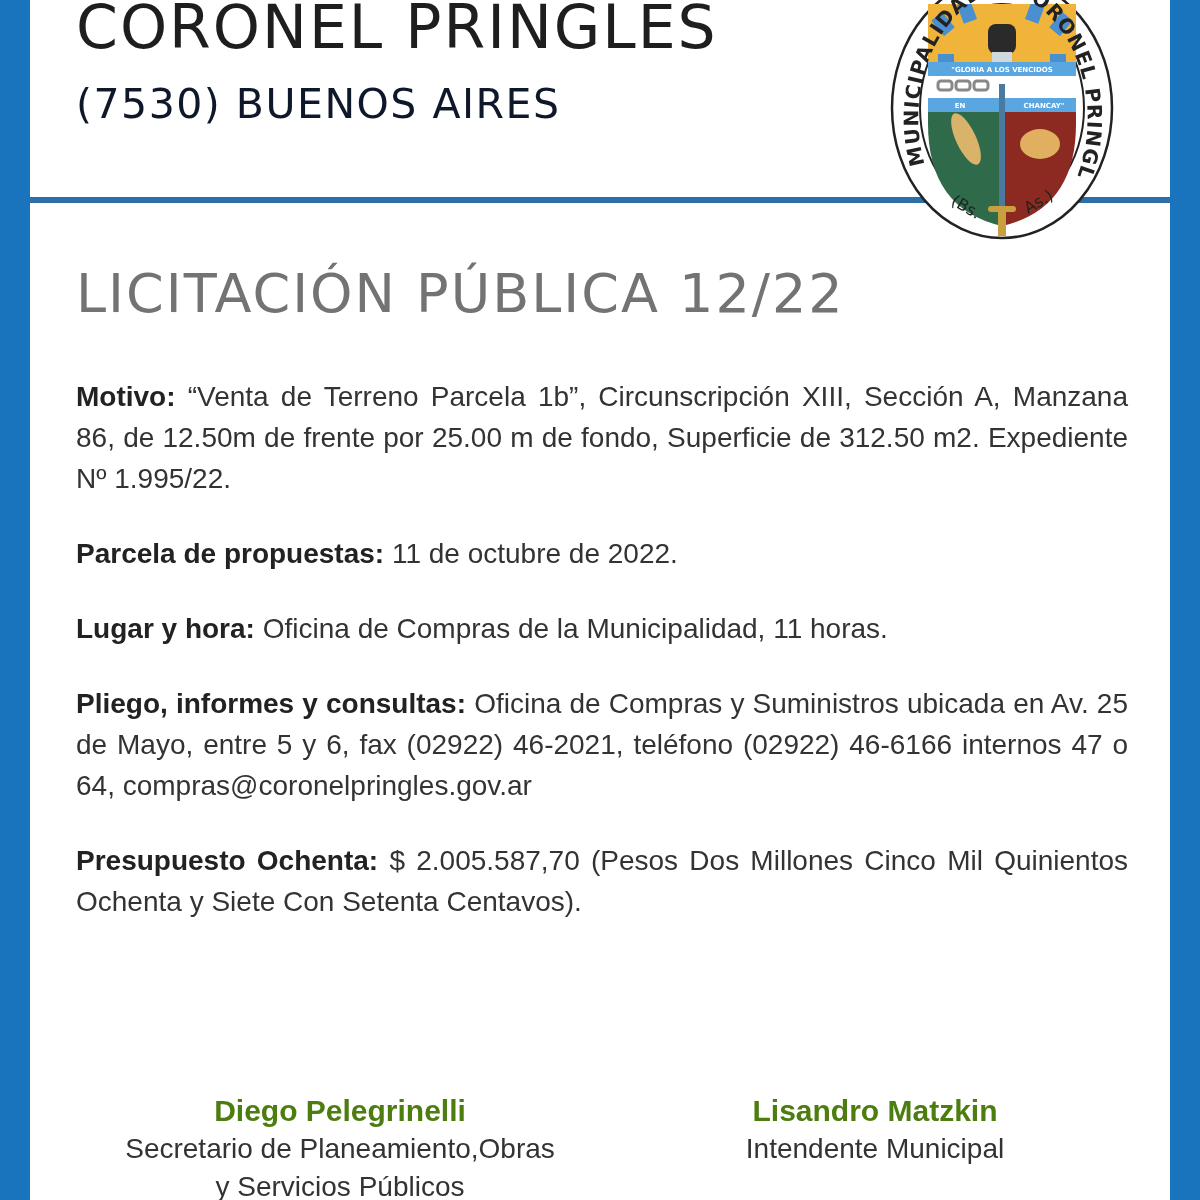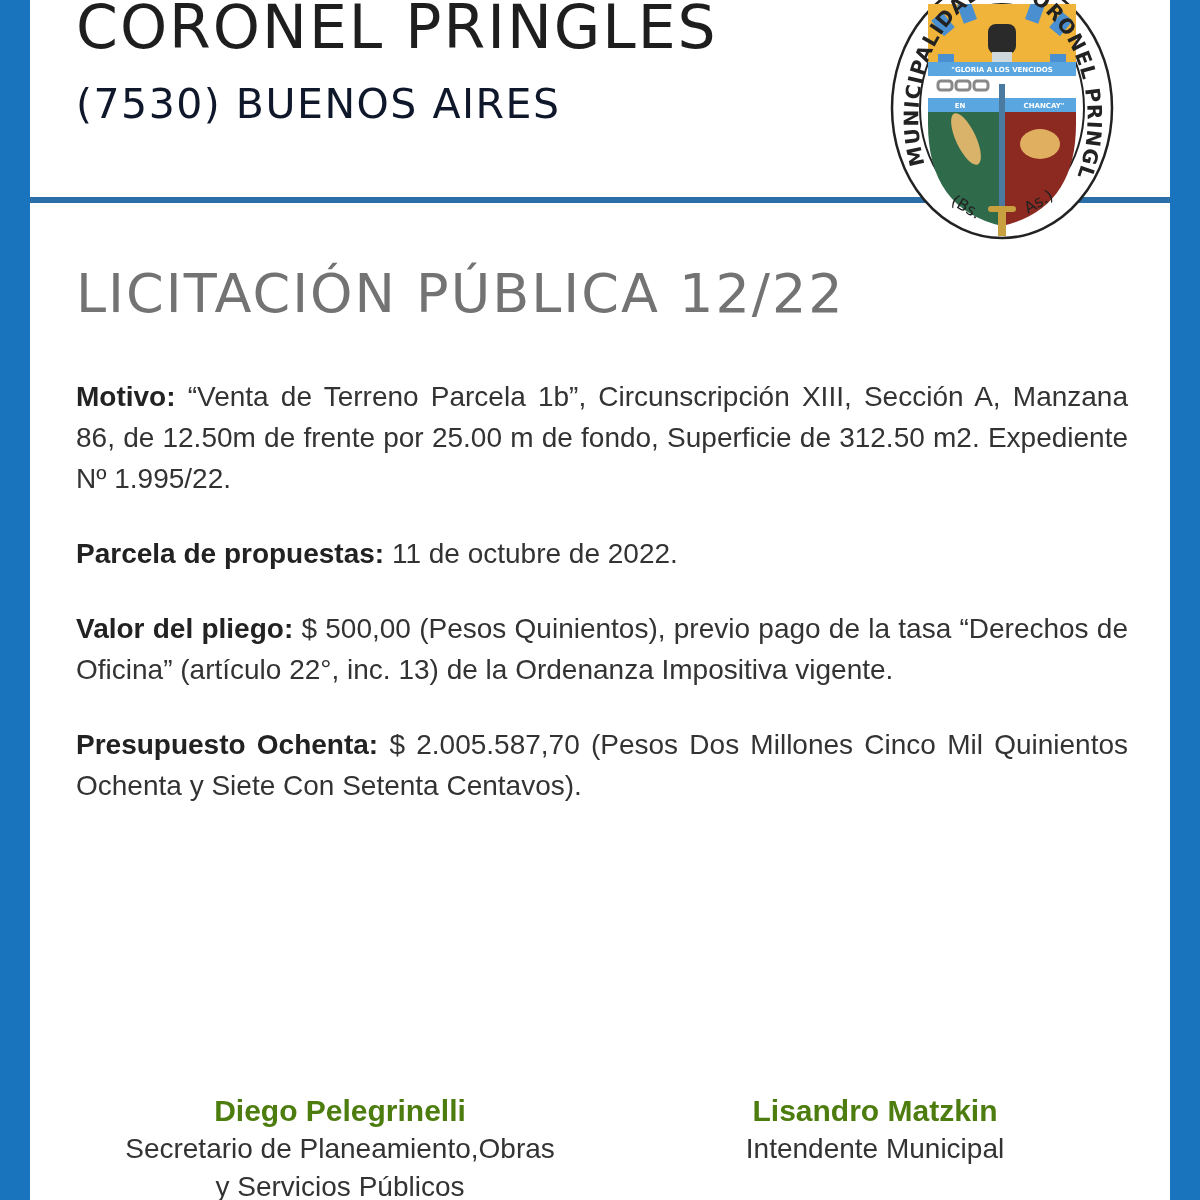"Lugar y hora: Oficina de" p.para { html: none -> <p> <span>Lugar y hora:</span><span> Oficina de Compras de la Municipalidad, 11 horas.</span> </p> }
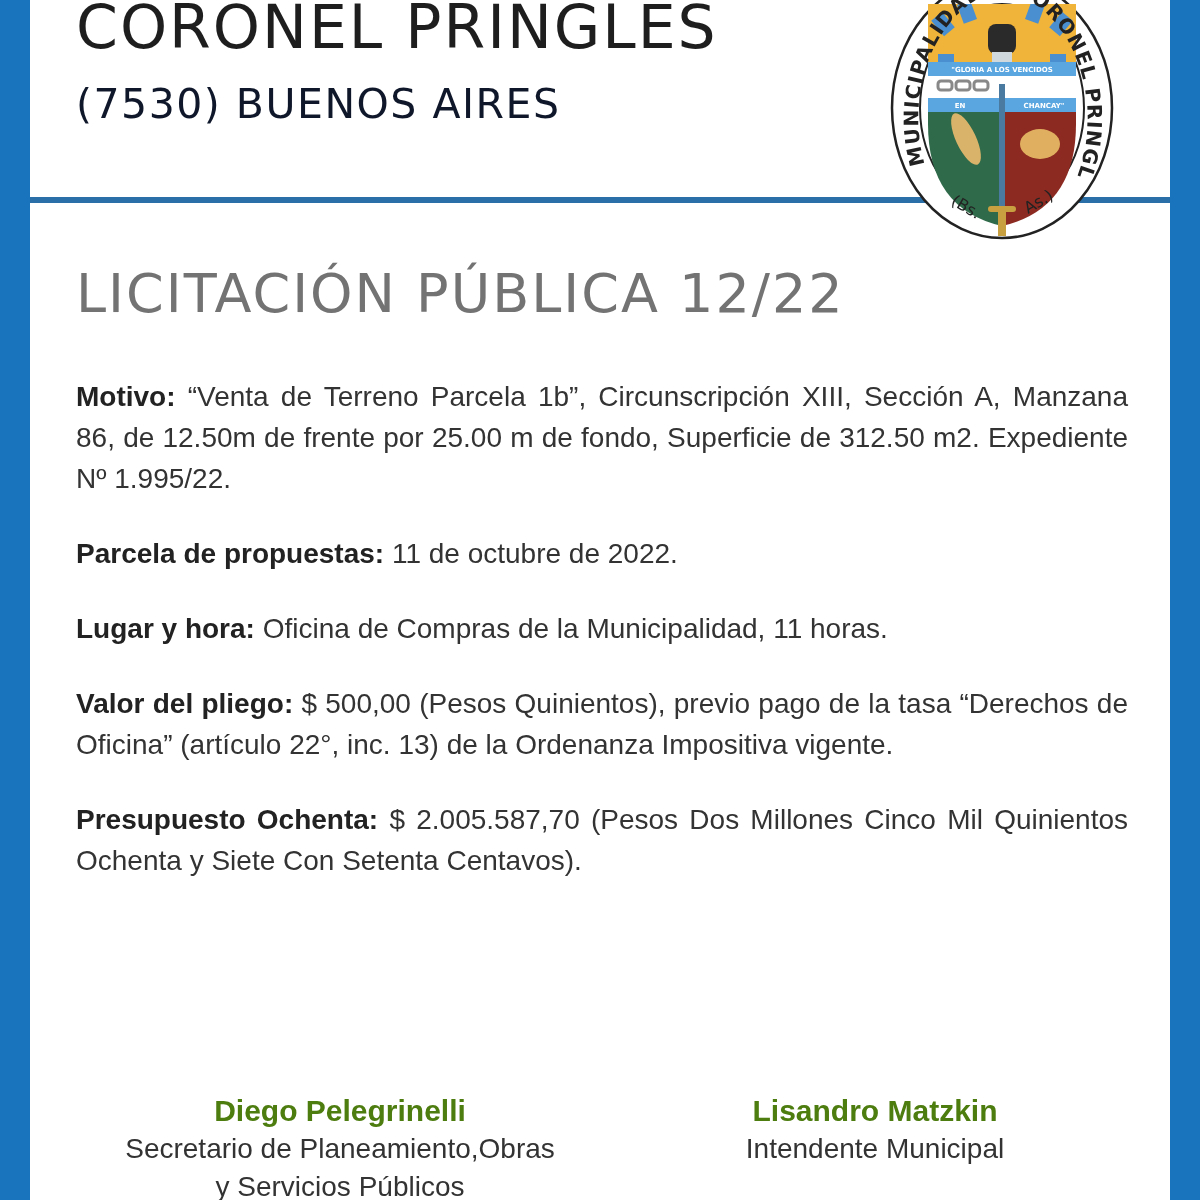"Pliego, informes y consultas: Oficina" p.para { html: none -> <p> <span>Pliego, informes y consultas:</span><span> Oficina de Compras y Suministros ubicada en Av. 25 de Mayo, entre 5 y 6, fax (02922) 46-2021, teléfono (02922) 46-6166 internos 47 o 64, compras@coronelpringles.gov.ar</span> </p> }
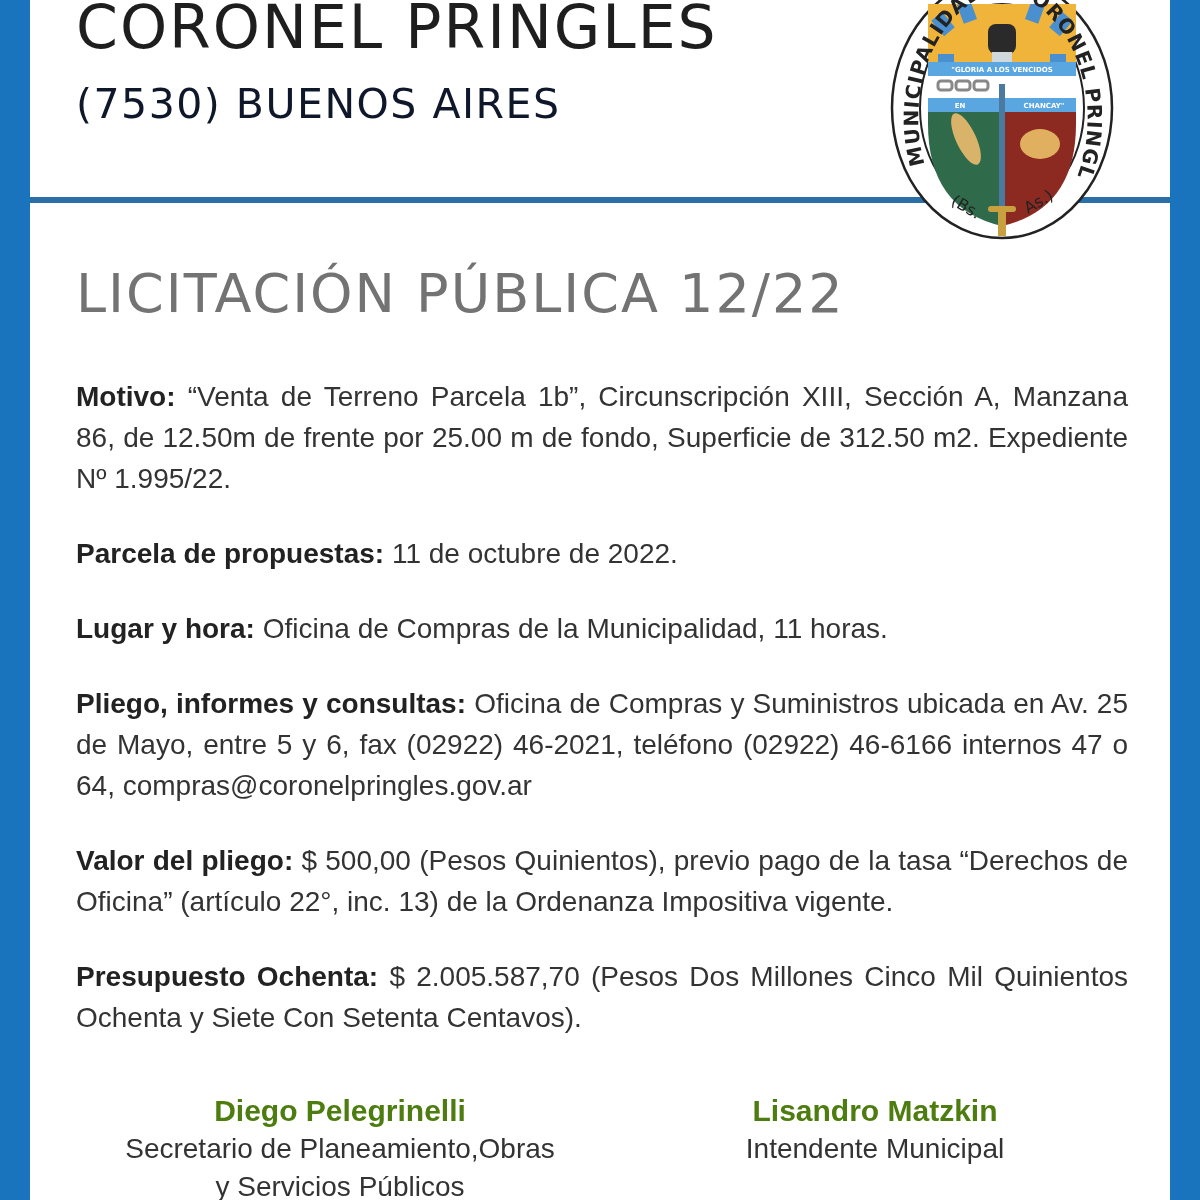"Valor del pliego: $ 500,00" p.para { html: <p> <span>Valor del pliego:</span><span> $ 500,00 (Pesos Quinientos), previo pago de la tasa “Derechos de Oficina” (artículo 22°, inc. 13) de la Ordenanza Impositiva vigente.</span> </p> -> none }
